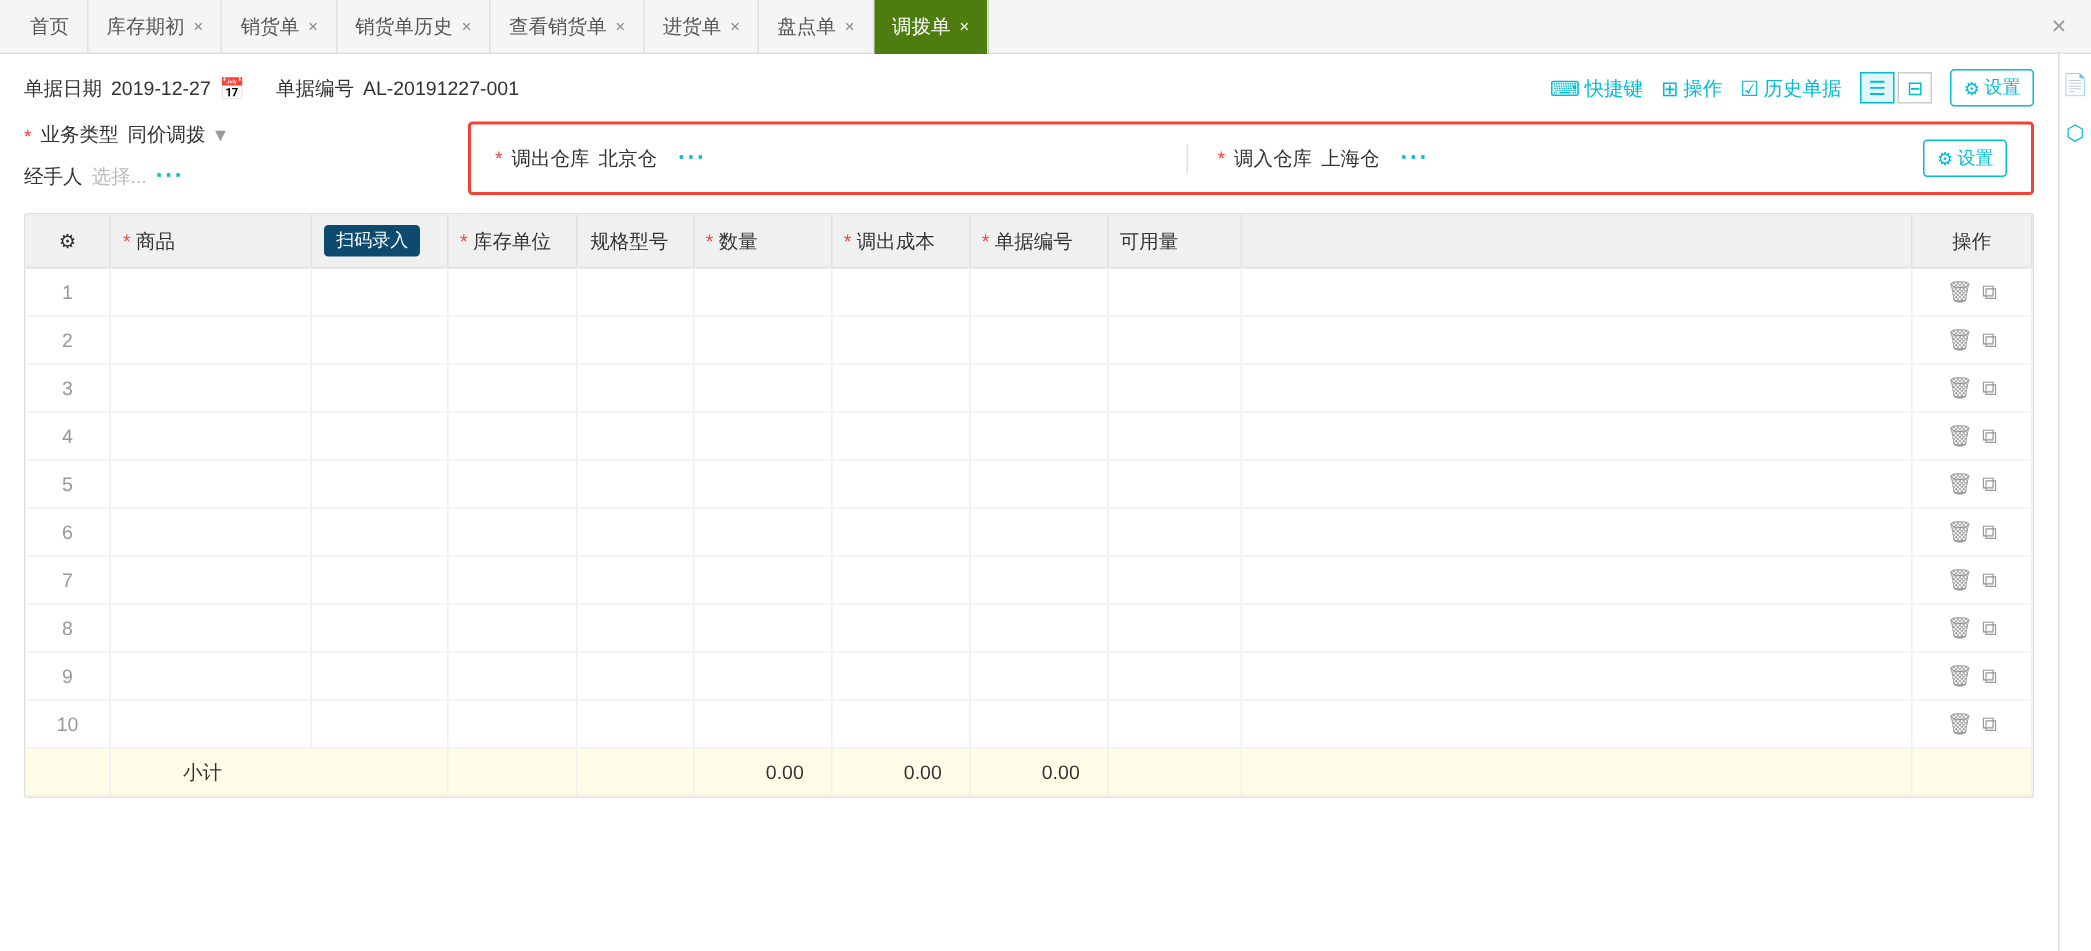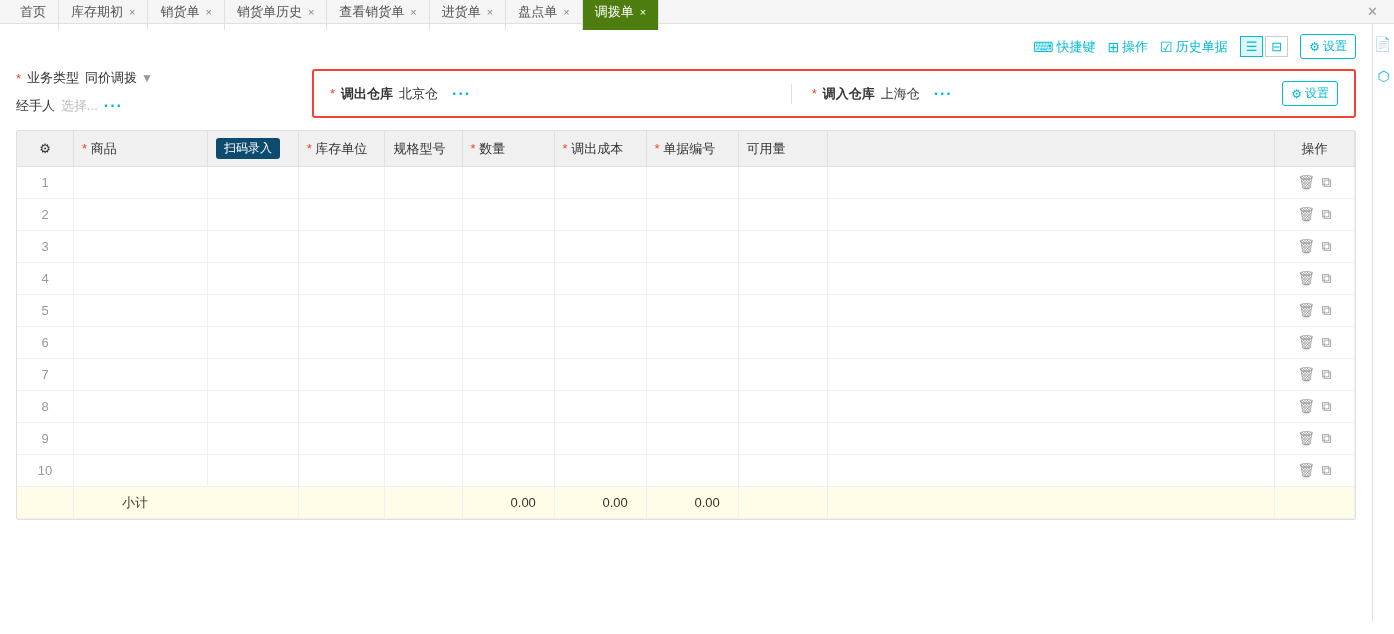"首页" .tab-bar { height: 24px -> 36px }
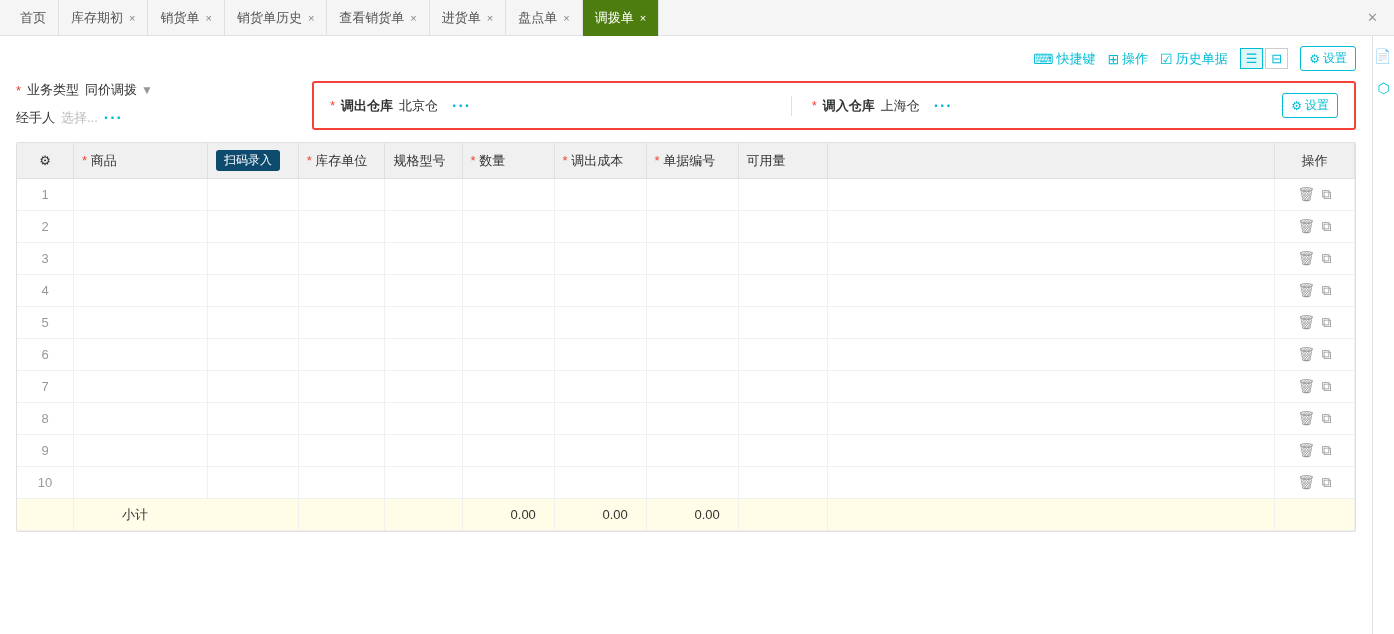"单据日期" div.header-left-fields { html: none -> <div> <div> <span>单据日期</span> <span>2019-12-27</span> <span>📅</span> </div> <div> <span>单据编号</span> <span>AL-20191227-001</span> </div> </div> }
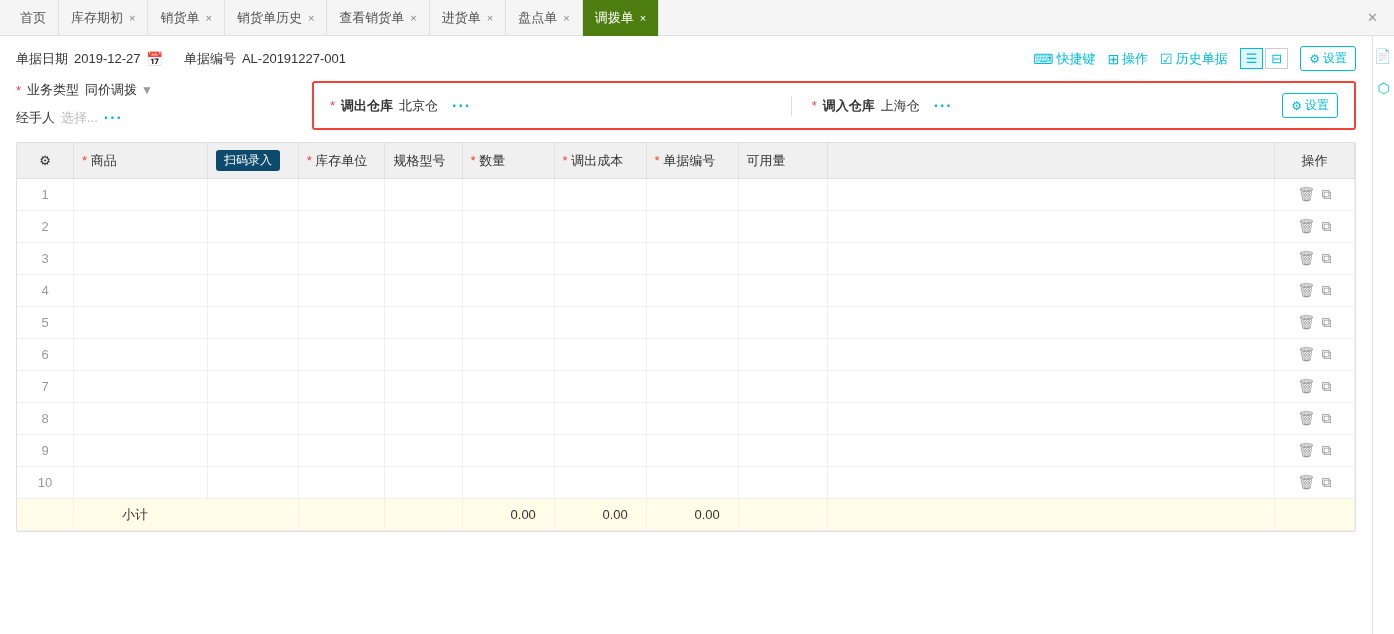"调出仓库" .warehouse-field .wh-label { font-weight: bold -> none }
